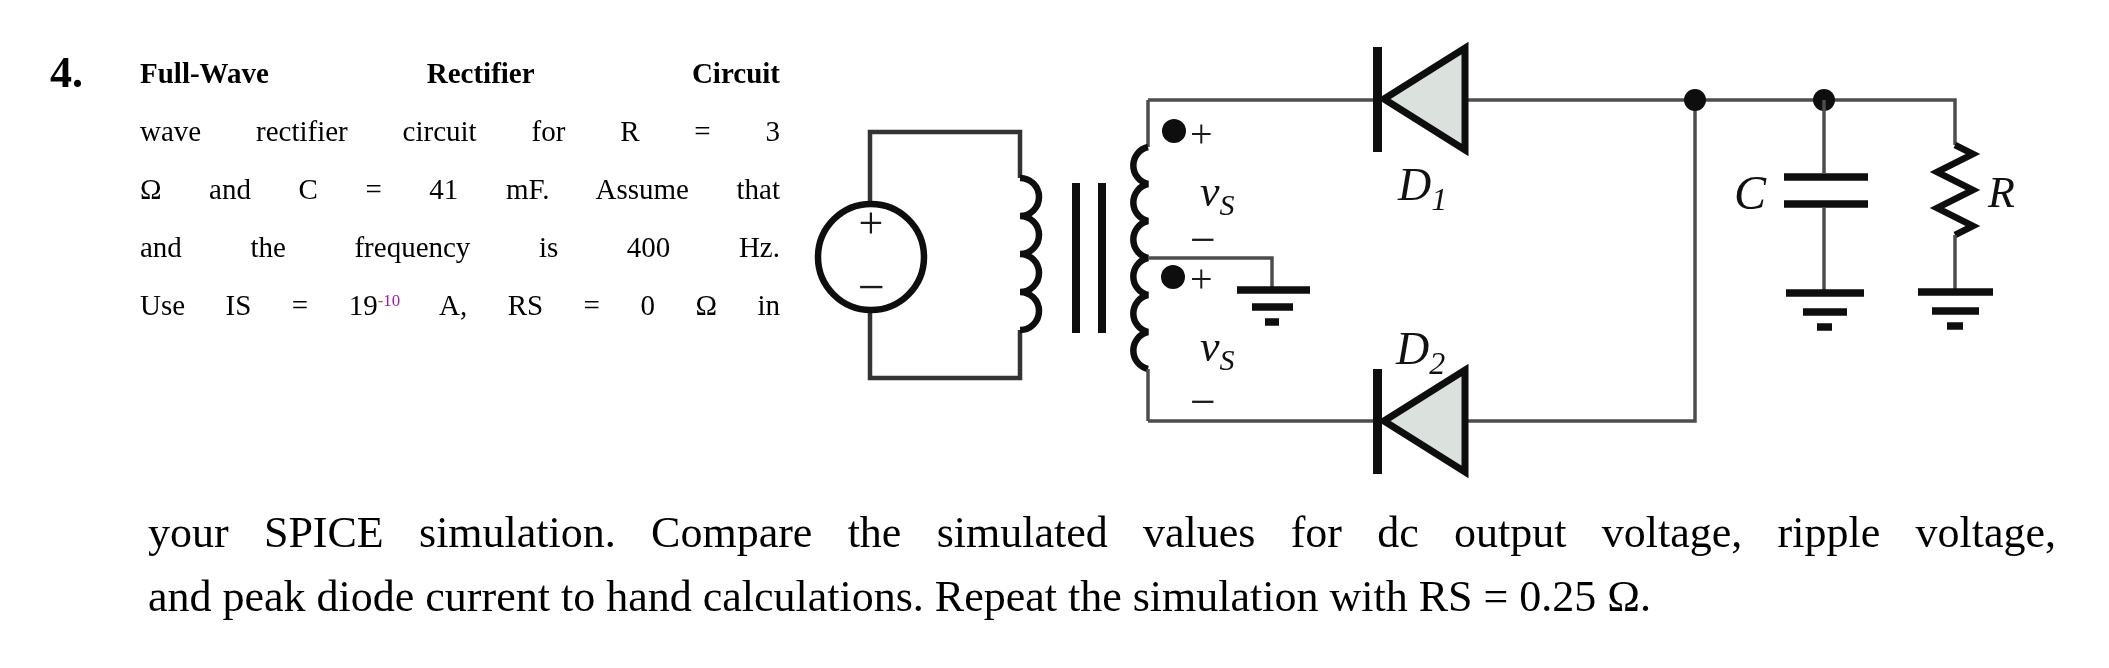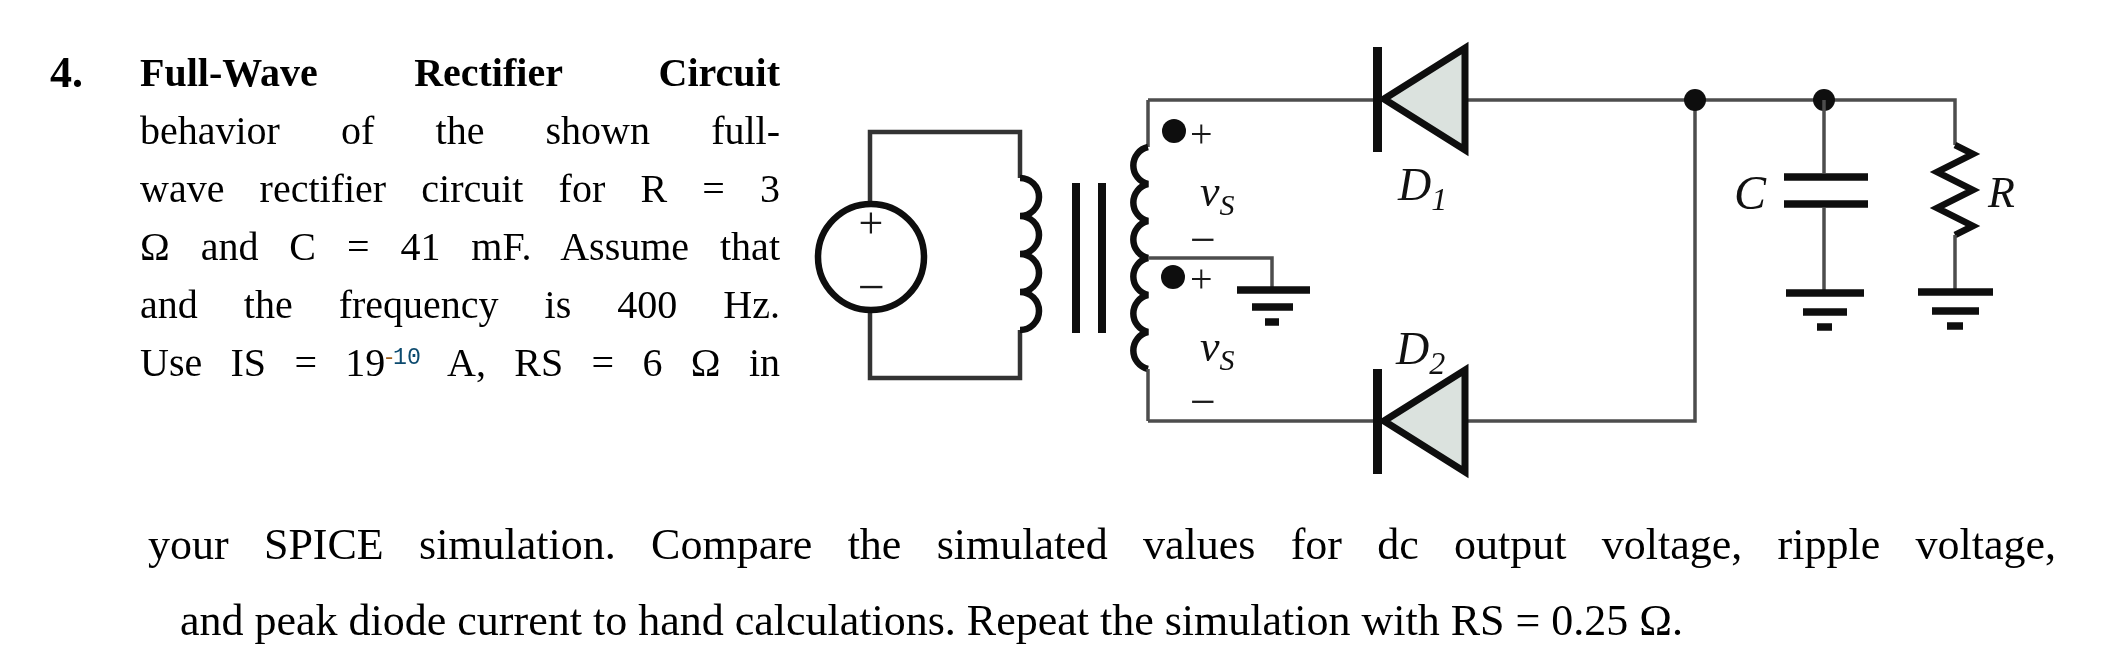"Full-Wave Rectifier Circuit" .line { font-size: 40px -> 29px }
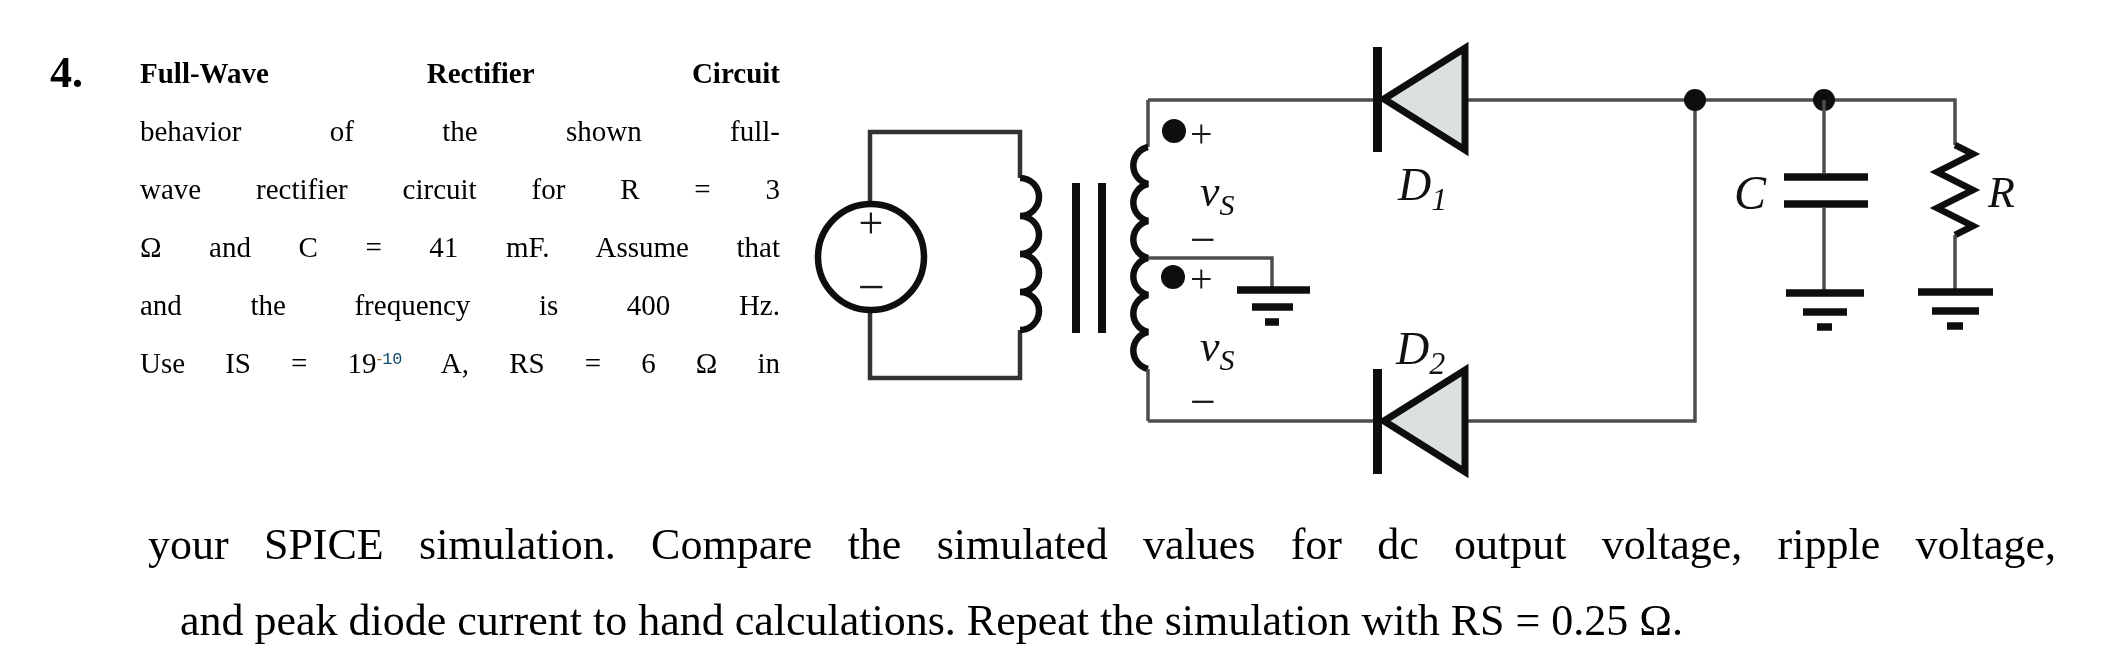"behavior of the shown full-" div.line { html: <div><span>behavior of the shown full-</span></div> -> none }
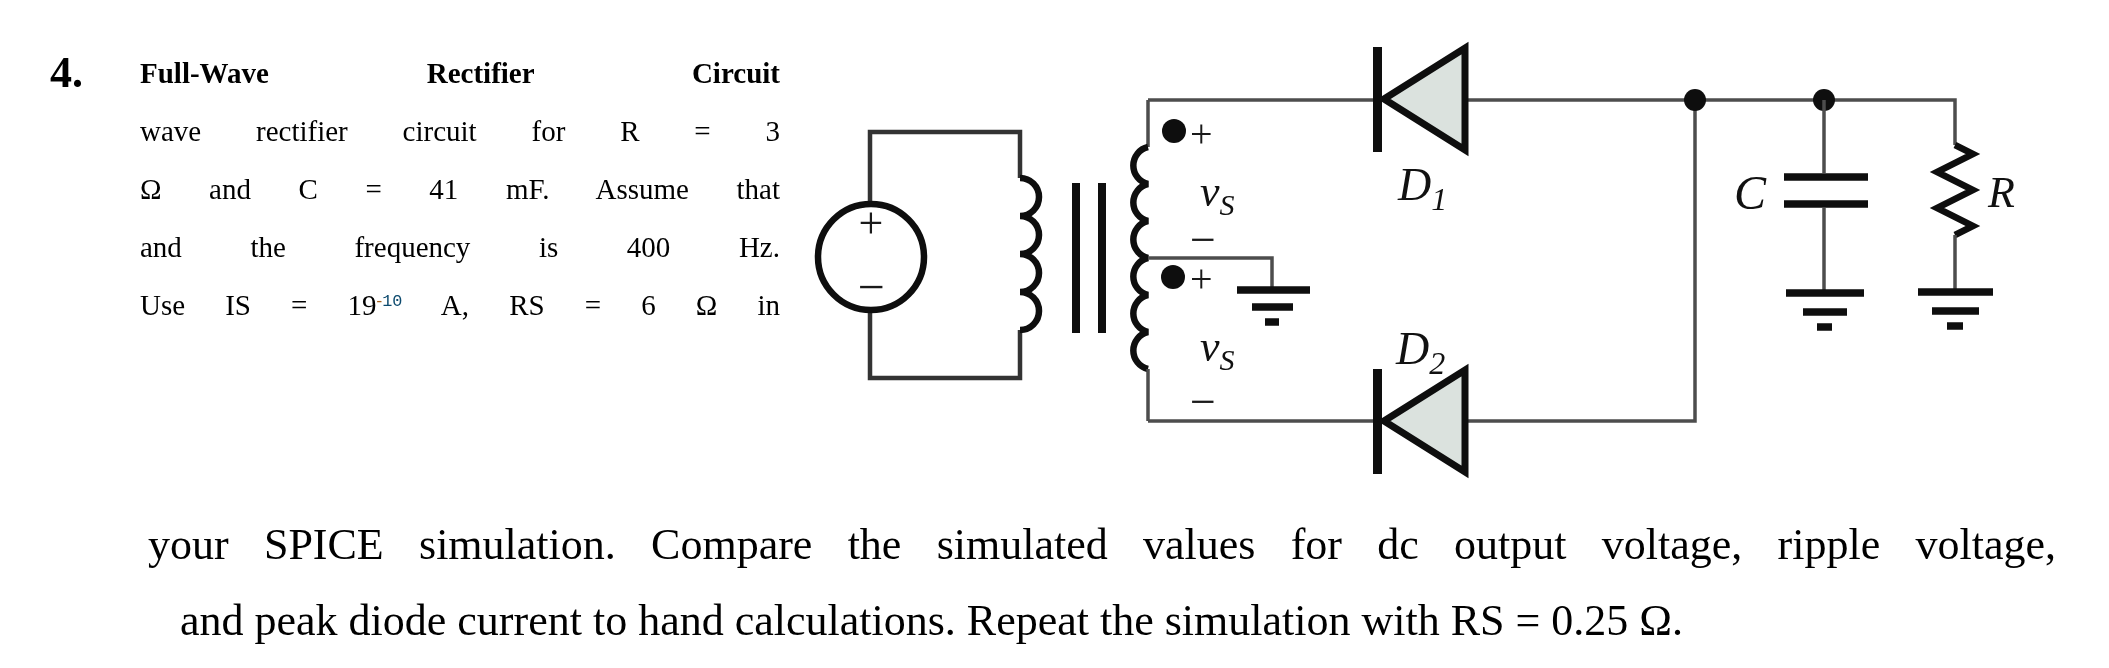"10" span { color: #0c4a6e -> #a21caf; font-family: Liberation Mono, monospace -> none }
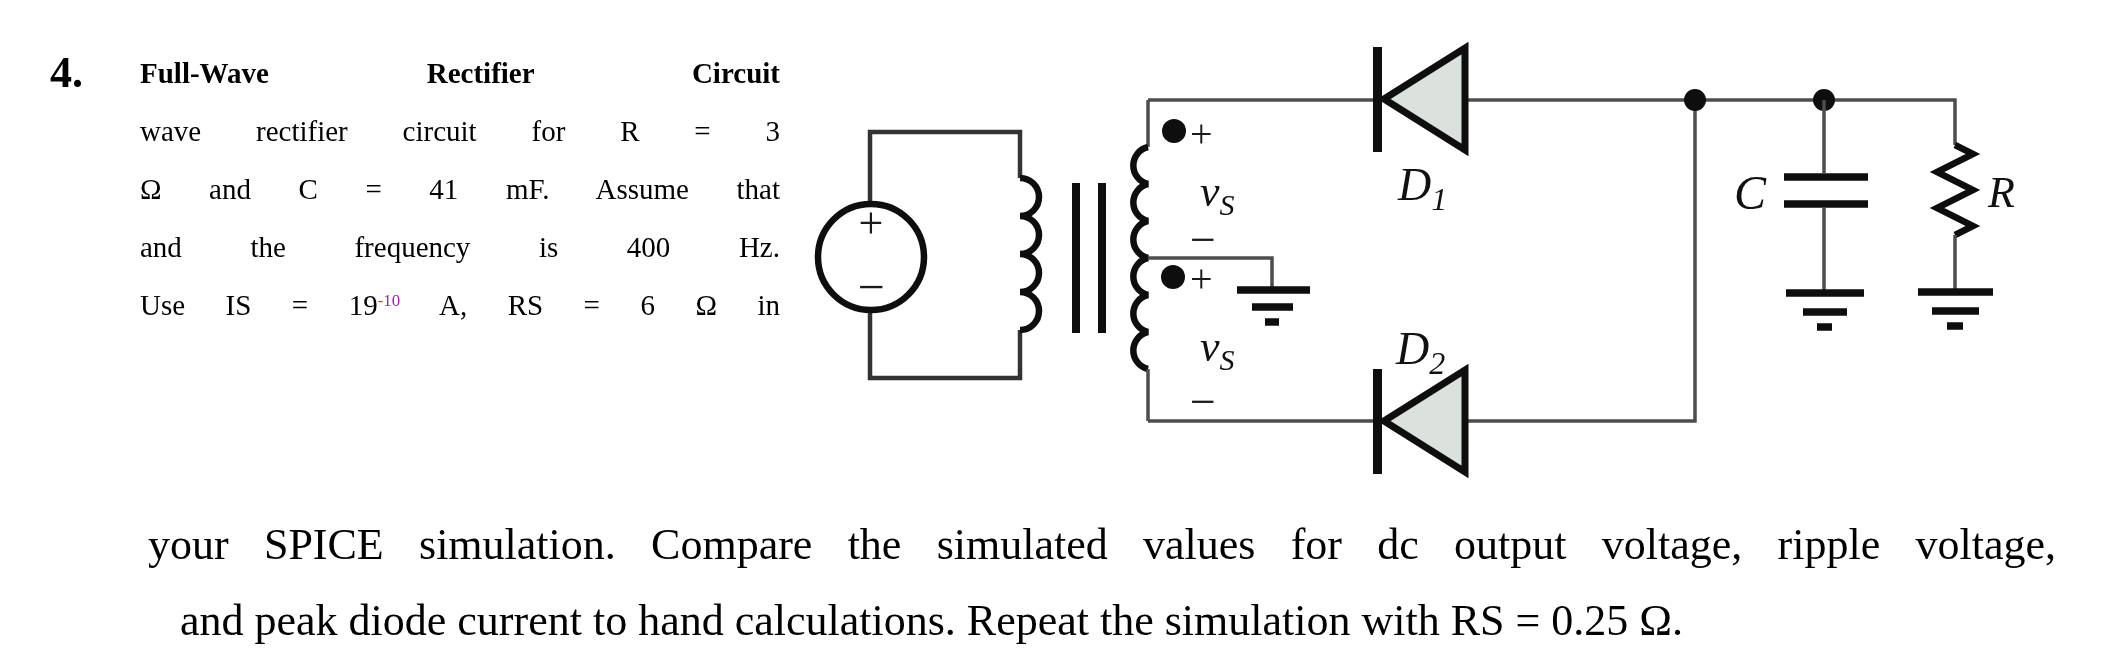"A, RS = 6 Ω" span { text: 6 -> 0 }
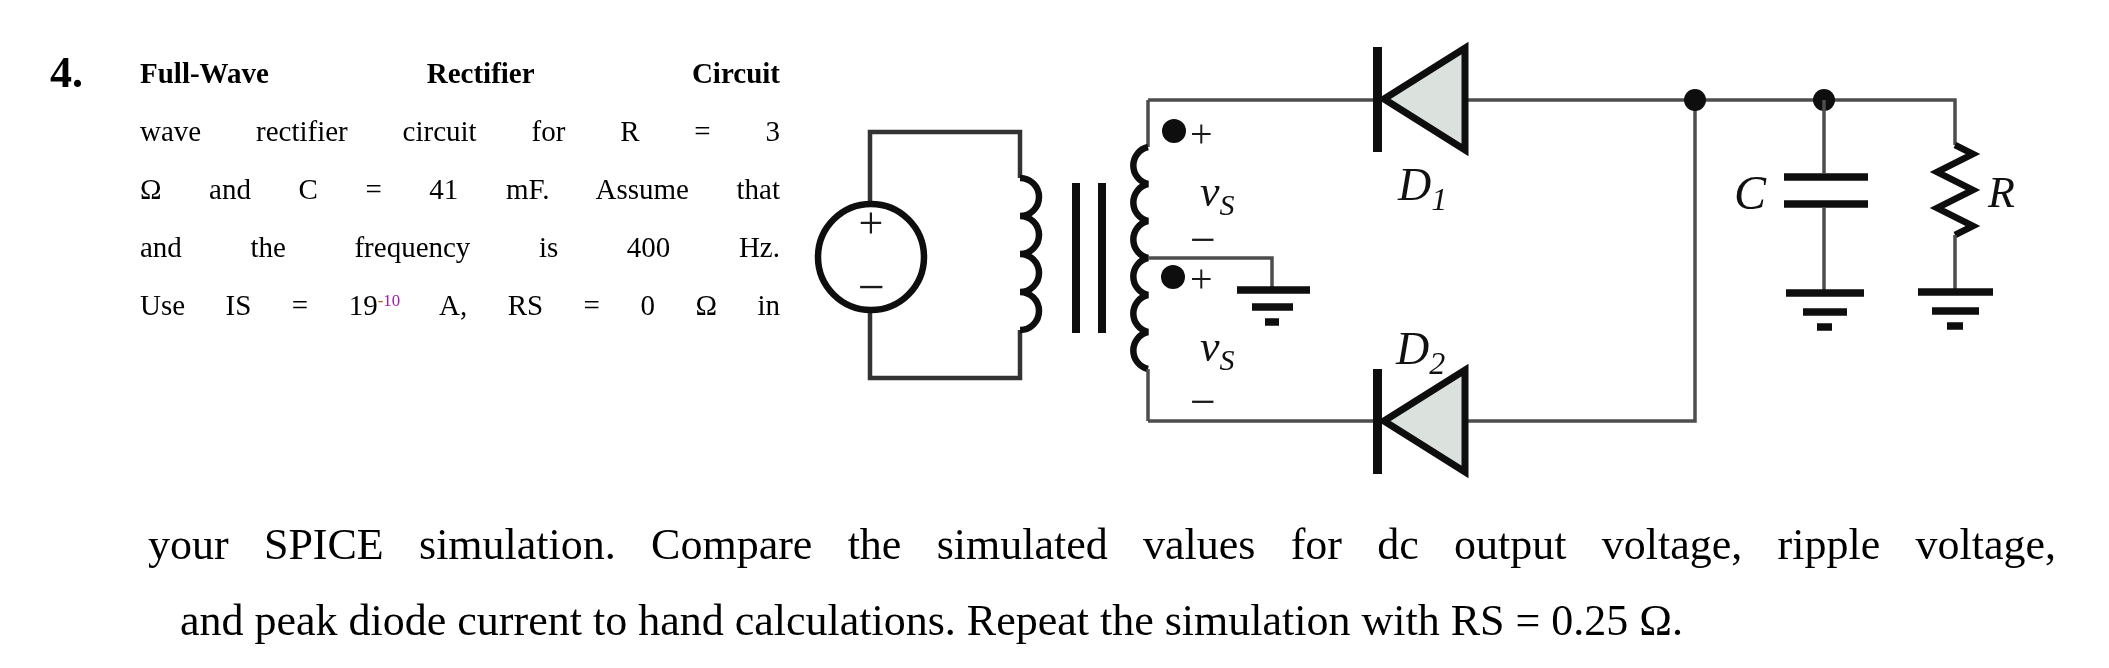"your SPICE simulation. Compare the" div.wide { top: 516px -> 504px }
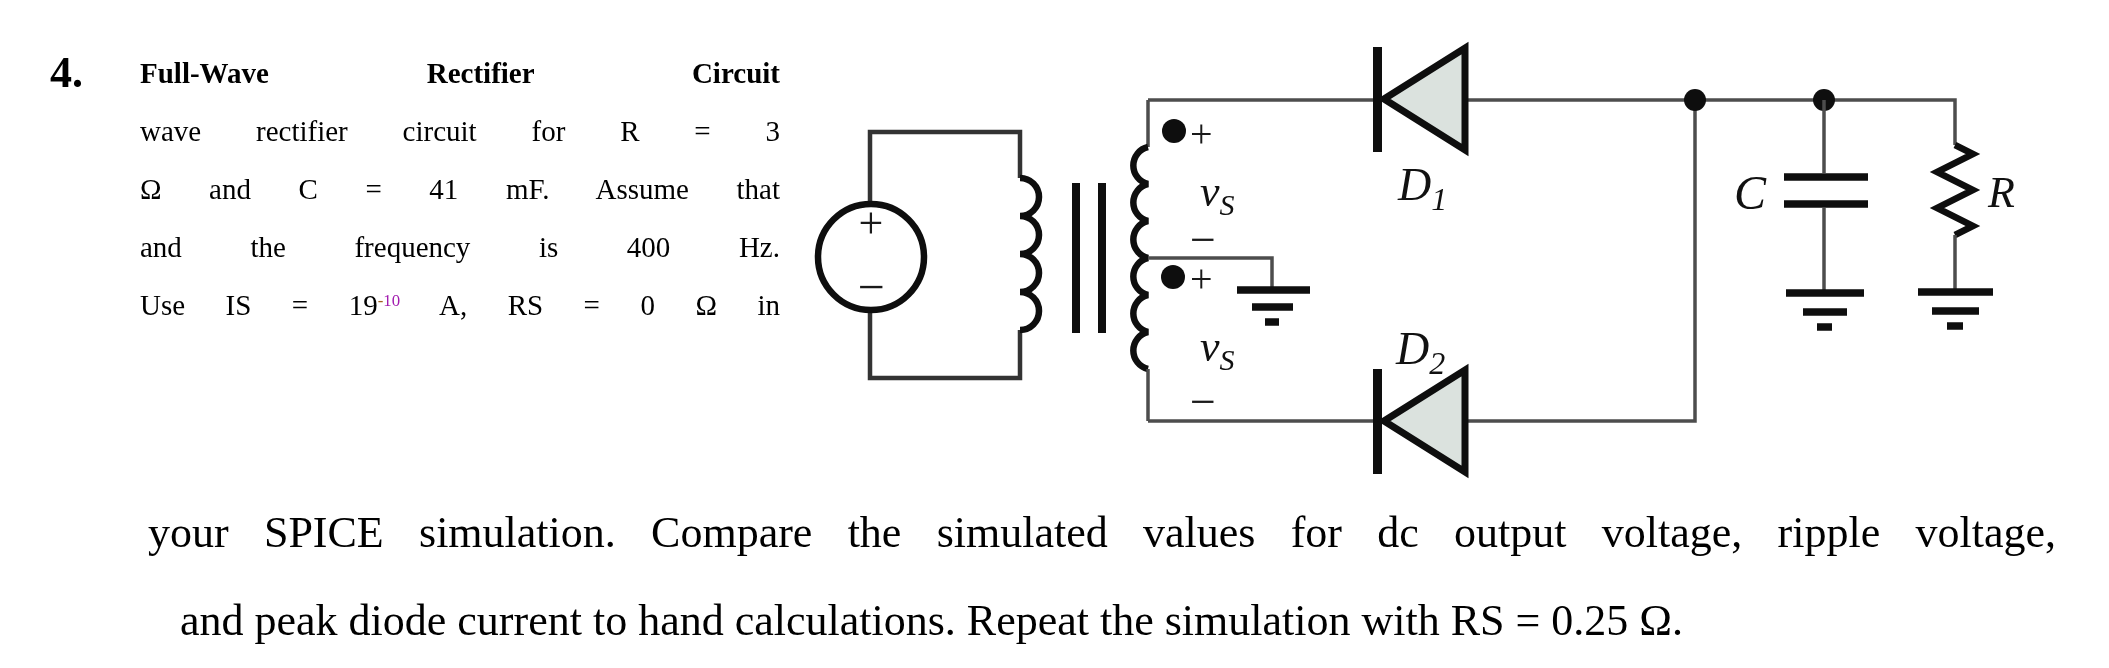"and peak diode current to" div.wide { margin-left: 32px -> none; top: 592px -> 568px }
